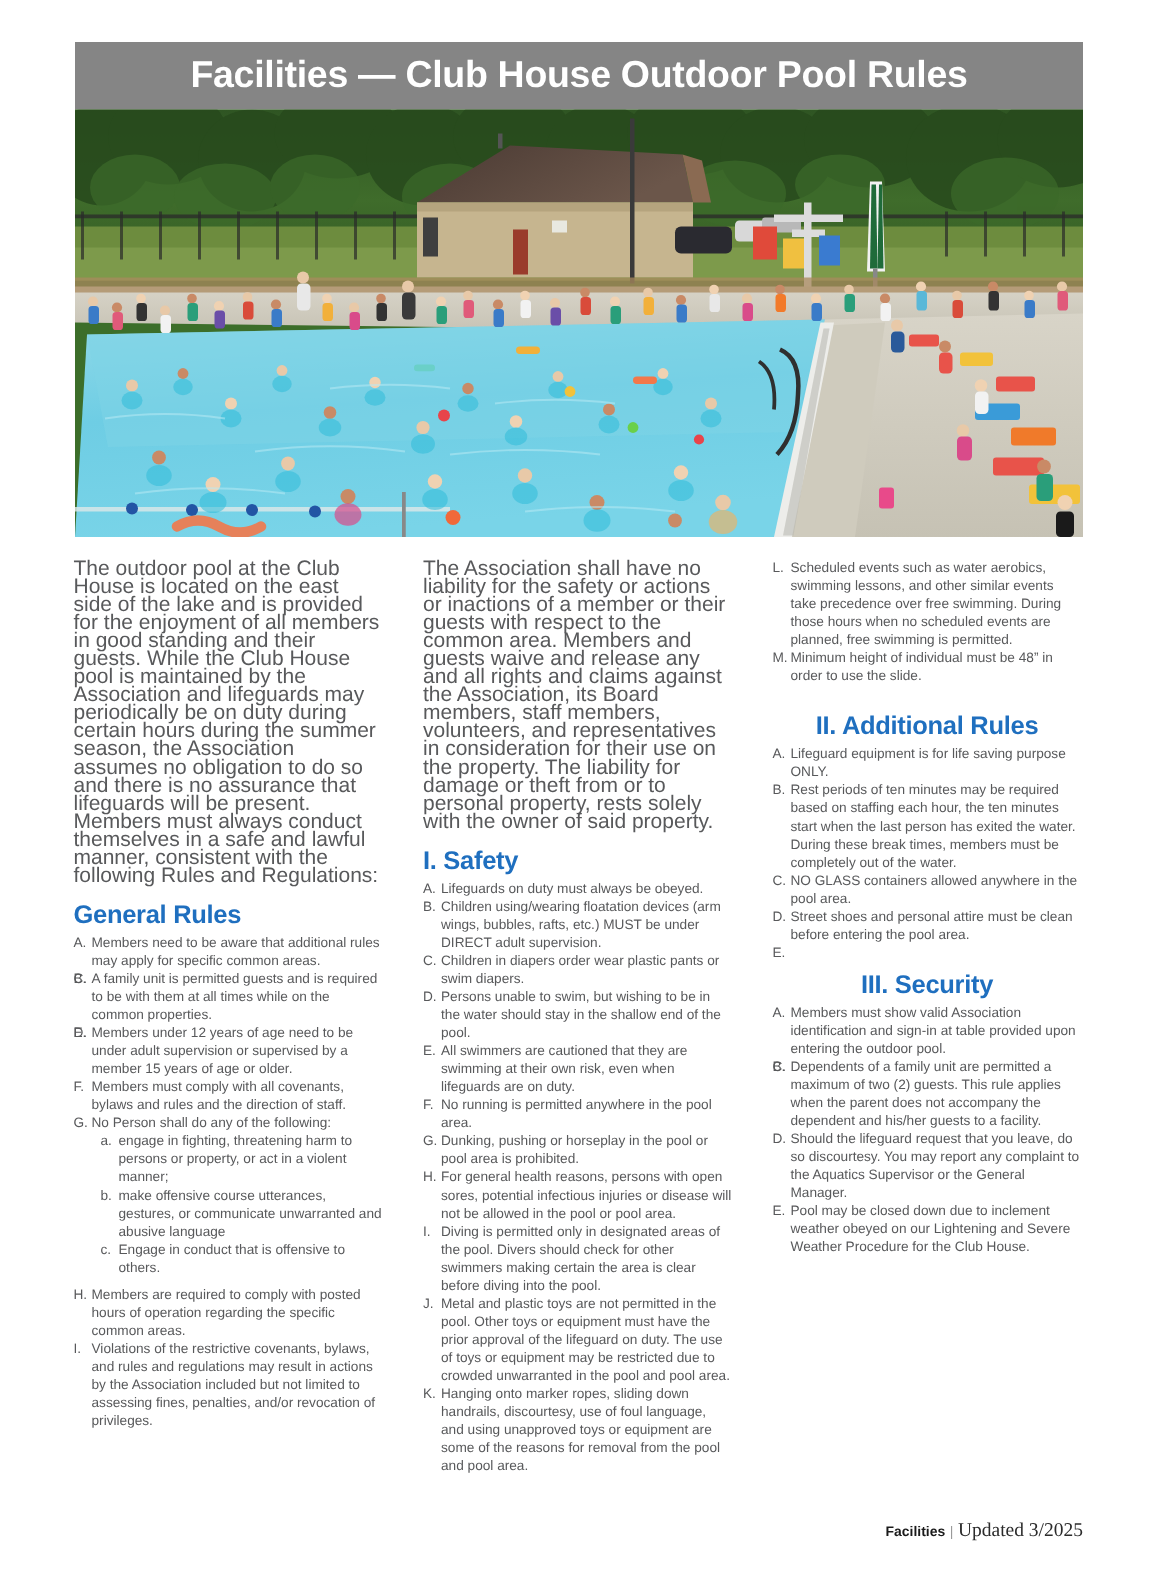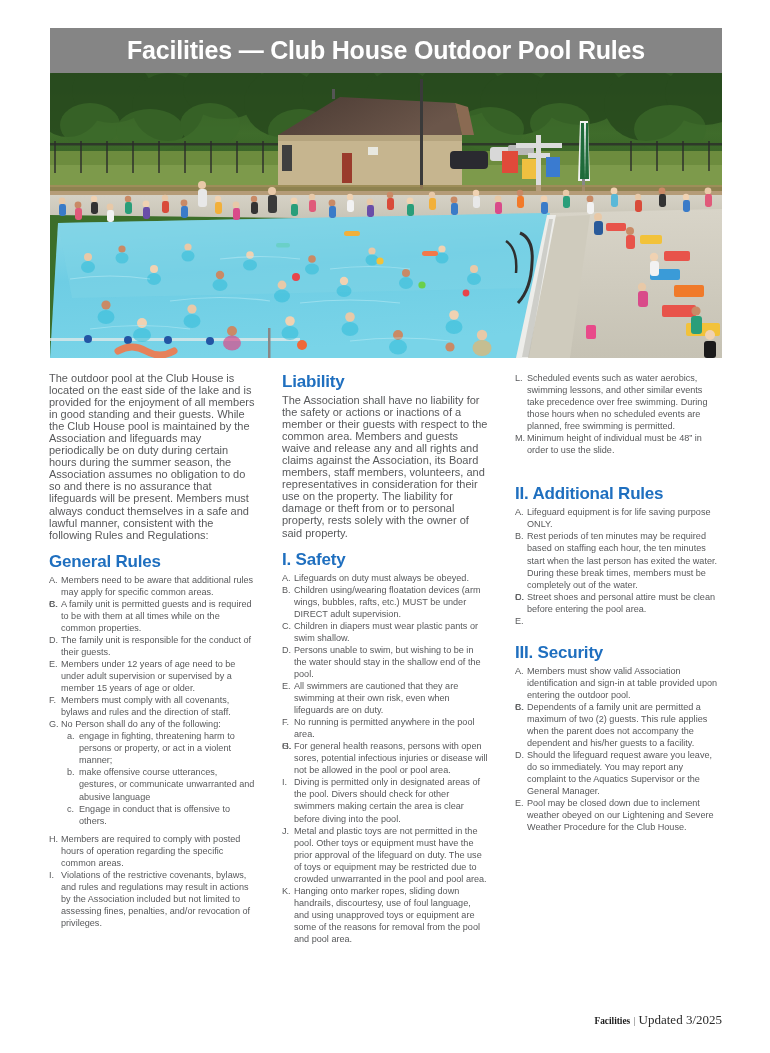"The outdoor pool at the" .body-para { font-size: 11px -> 14px }
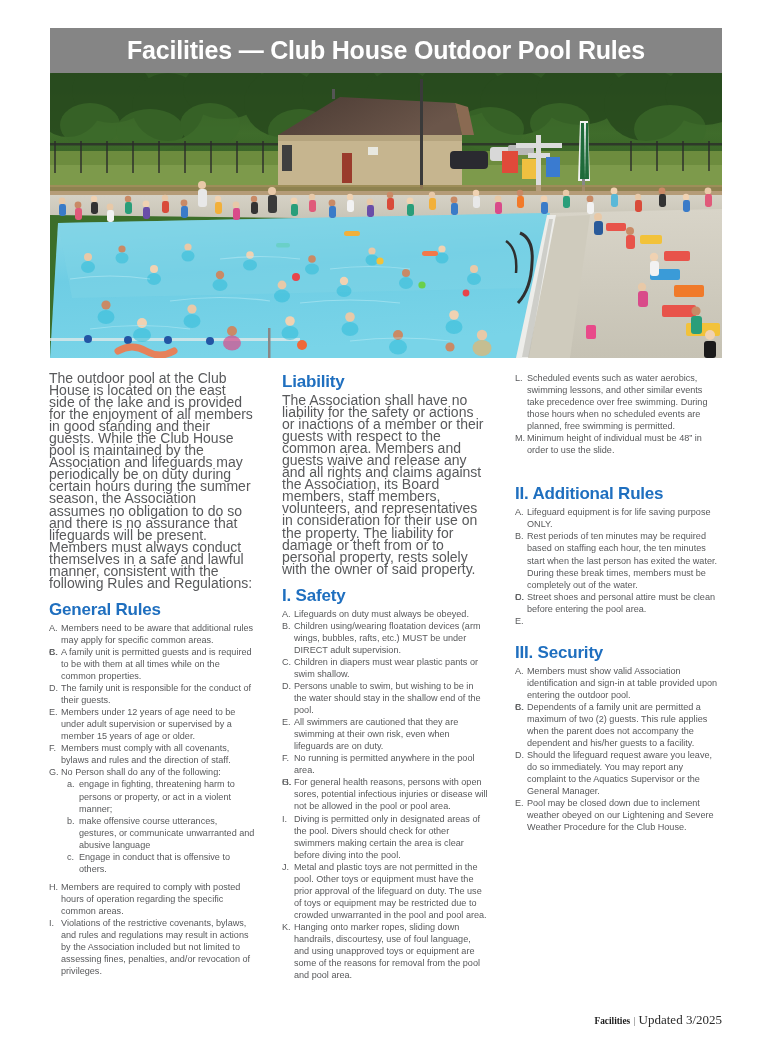"Liability" h2.section-heading { html: <h2>Liability</h2> -> none }
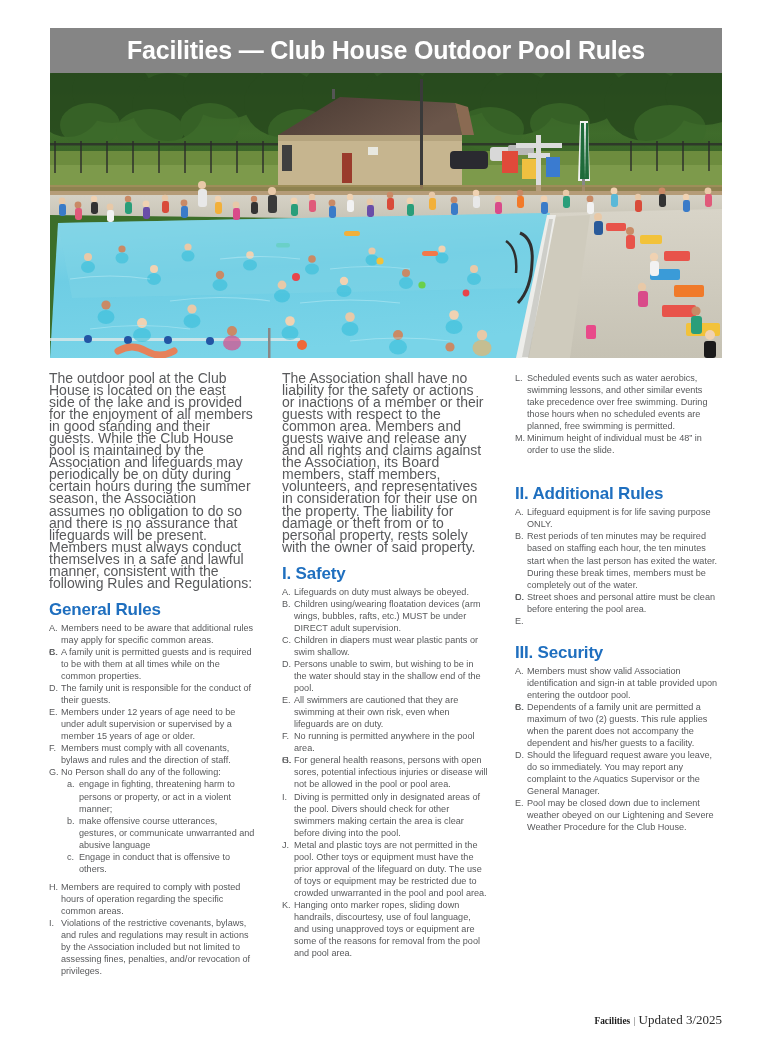"II. Additional Rules" h2.section-heading.spaced { margin-top: 28px -> 18px; text-align: none -> center }
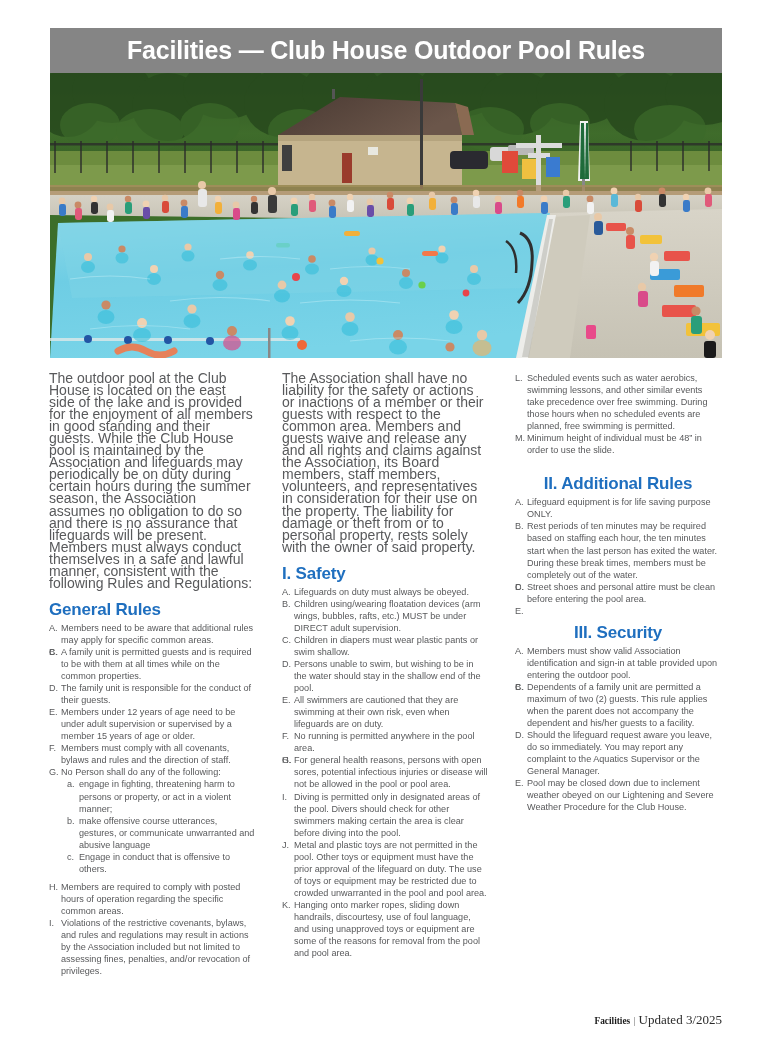"NO GLASS containers allowed anywhere" span { html: none -> <span>NO GLASS containers allowed anywhere in the pool area.</span> }
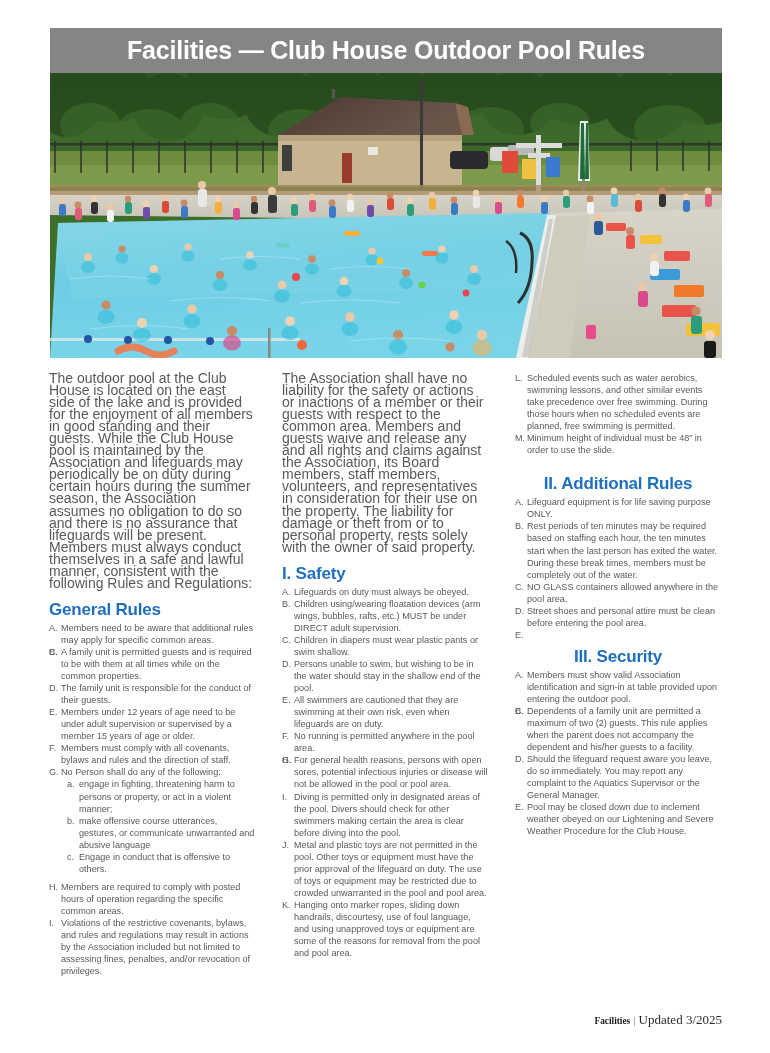"Children in diapers must wear" span { text: must wear plastic pants or swim shallow -> order wear plastic pants or swim diapers }
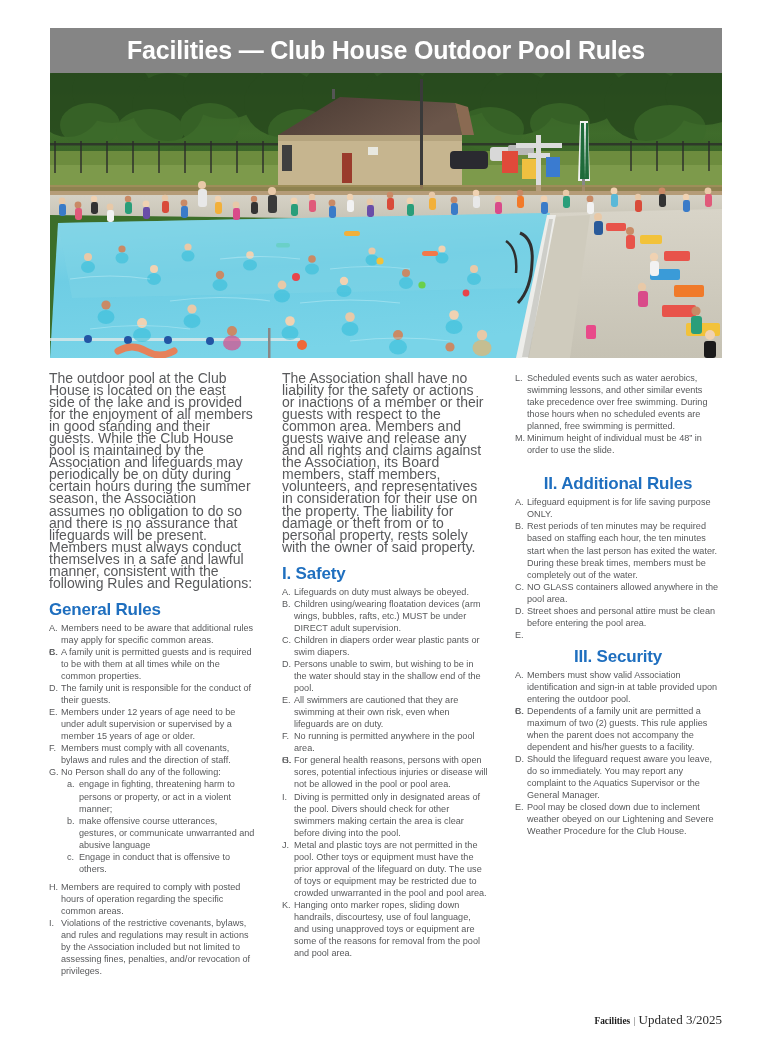"The family unit is responsible" span { html: <span>The family unit is responsible for the conduct of their guests.</span> -> none }
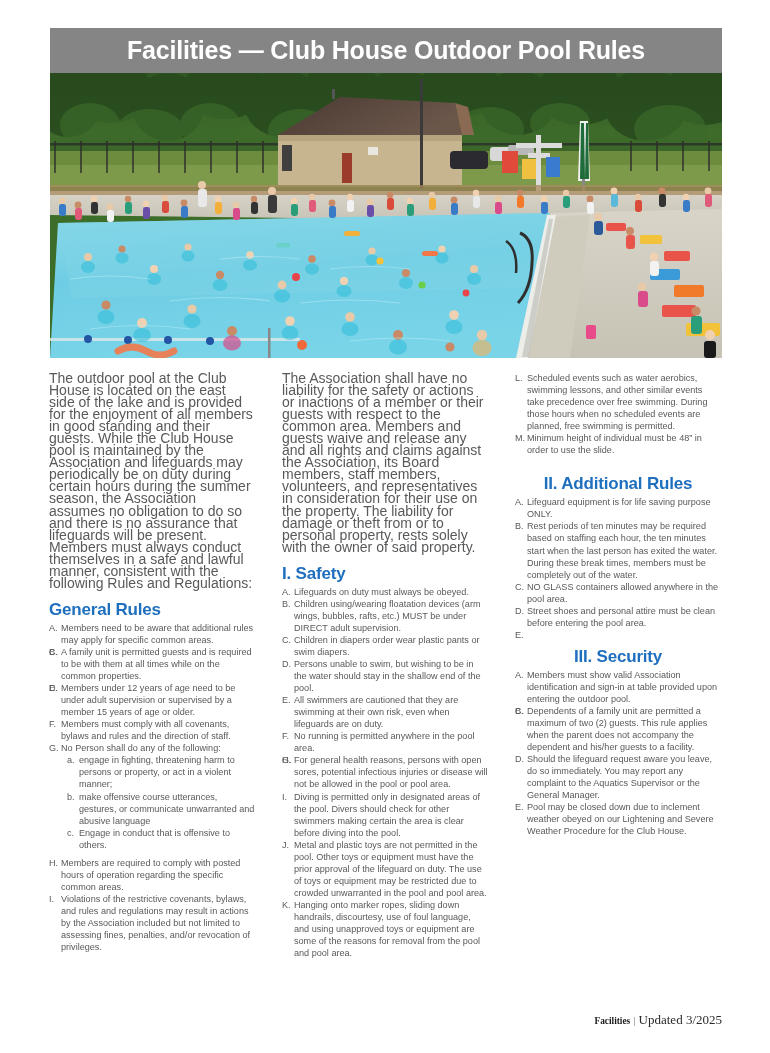"Dunking, pushing or horseplay in" span { html: none -> <span>Dunking, pushing or horseplay in the pool or pool area is prohibited.</span> }
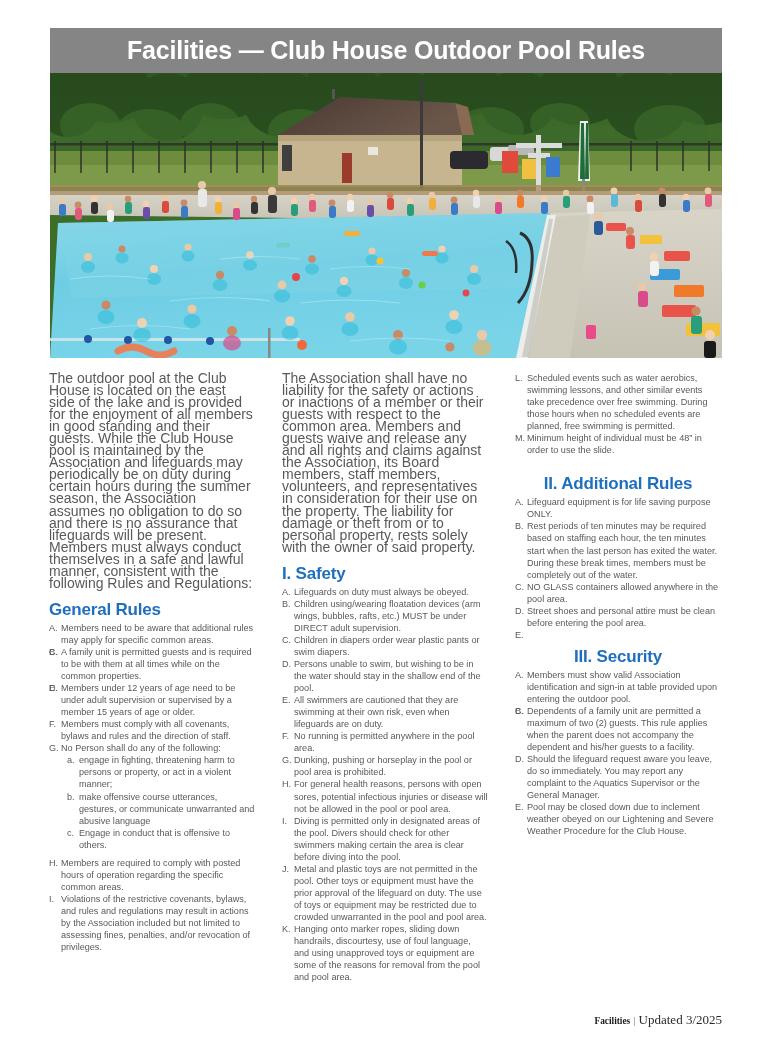"Should the lifeguard request aware" span { text: aware you leave, do so immediately -> that you leave, do so discourtesy }
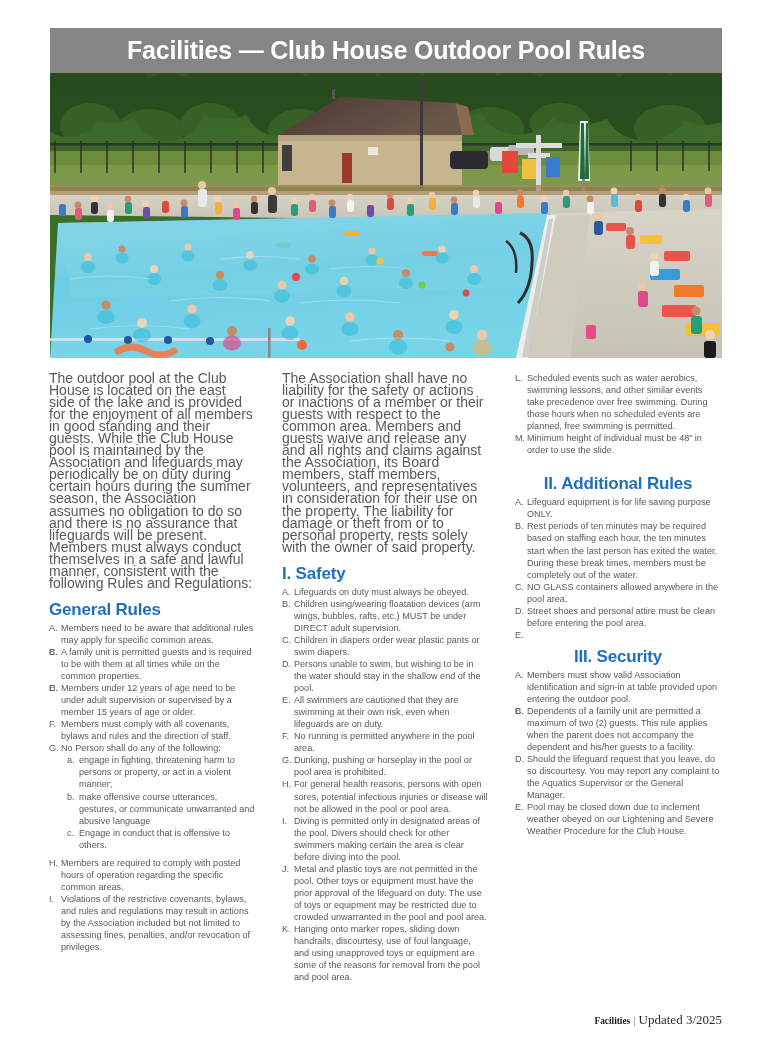"Facilities" .footer .f-bold { font-family: Liberation Serif, serif -> Liberation Sans, sans-serif }
